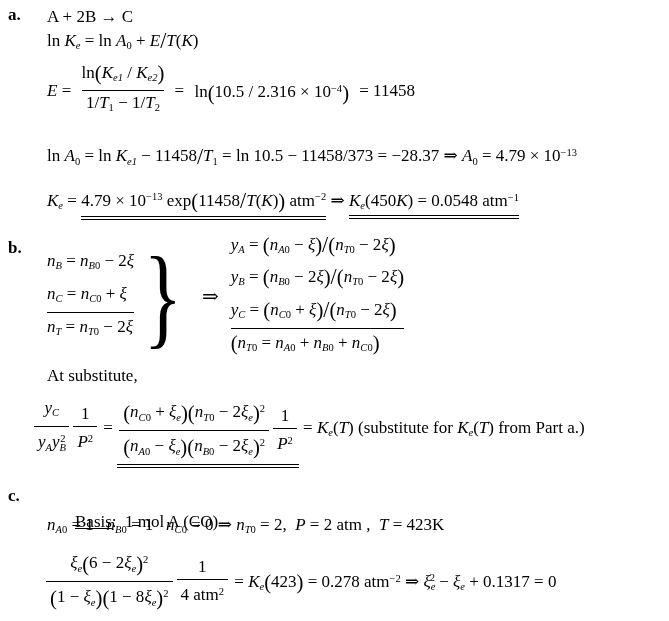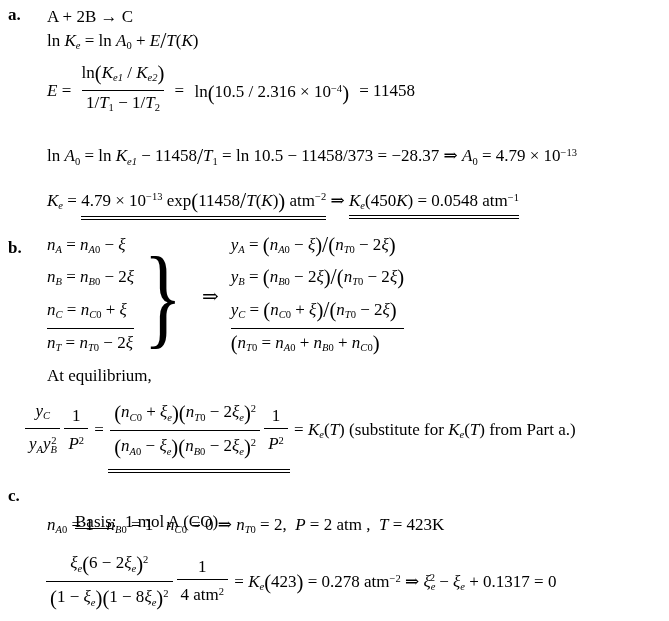"nA = nA0 − ξ" div.nrow { html: <div><span>n</span><span>A</span><span> = </span><span>n</span><span>A</span><span>0</span><span> − </span><span>ξ</span></div> -> none }
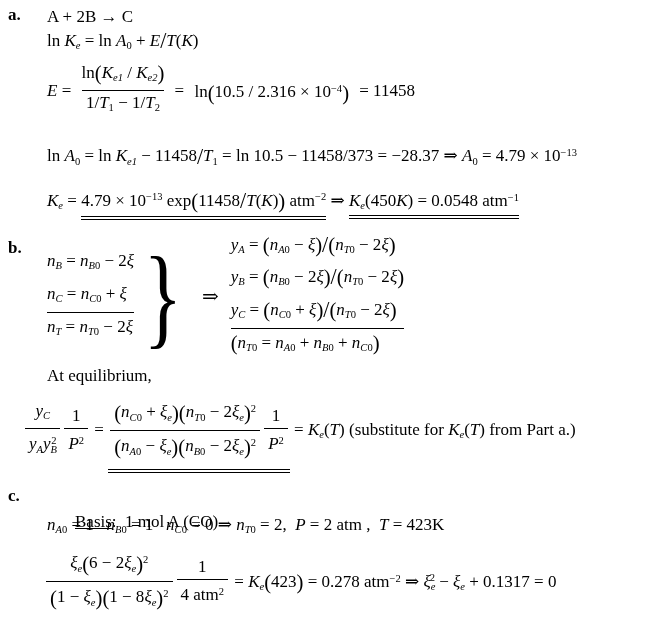"At equilibrium," div.abs { text: equilibrium -> substitute }
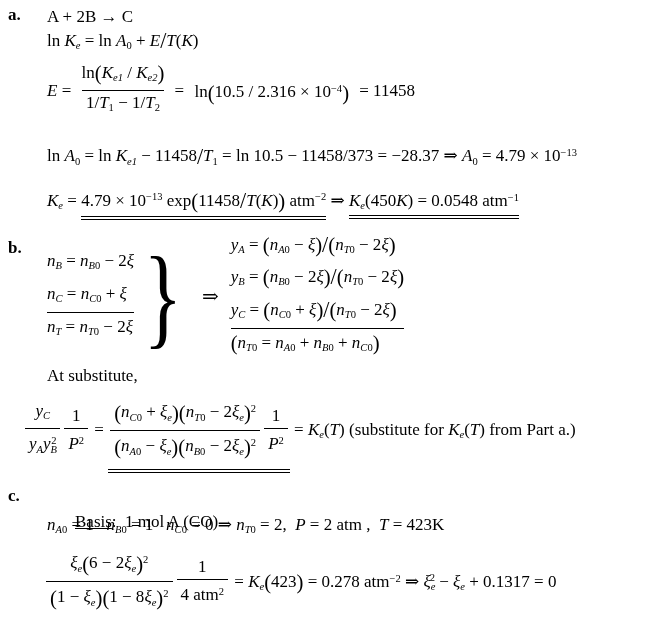"yC" div.abs { left: 23px -> 32px }
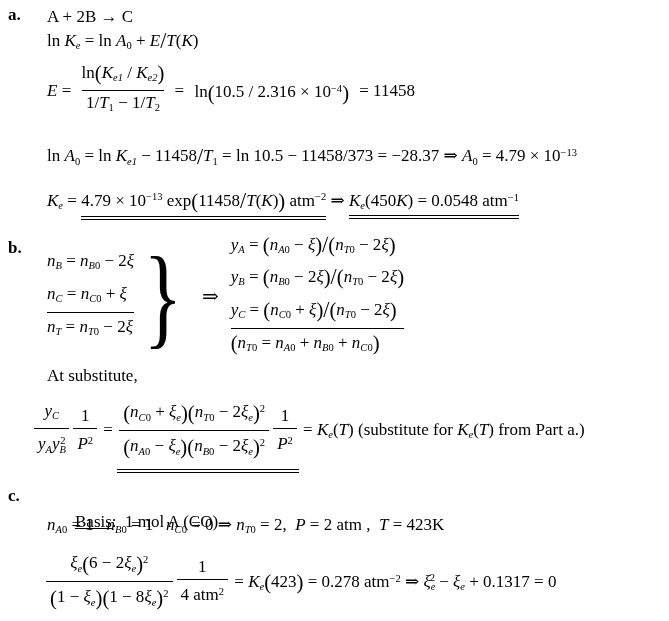"(nC0 + ξe)(nT0 − 2ξe)2" .du-frac { padding-bottom: 5px -> none }
